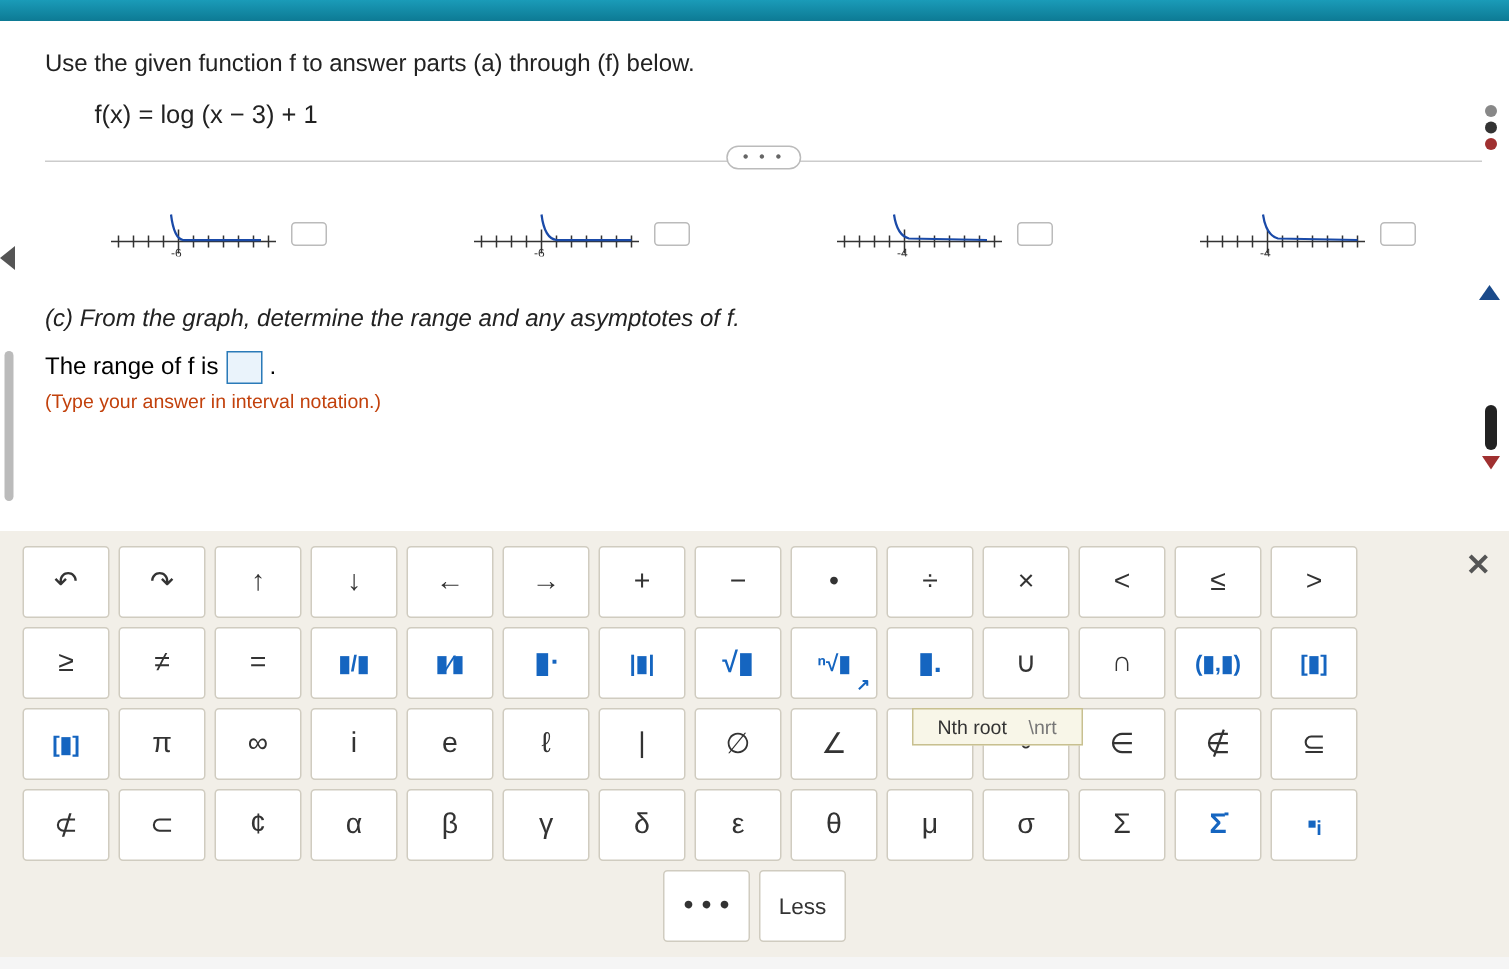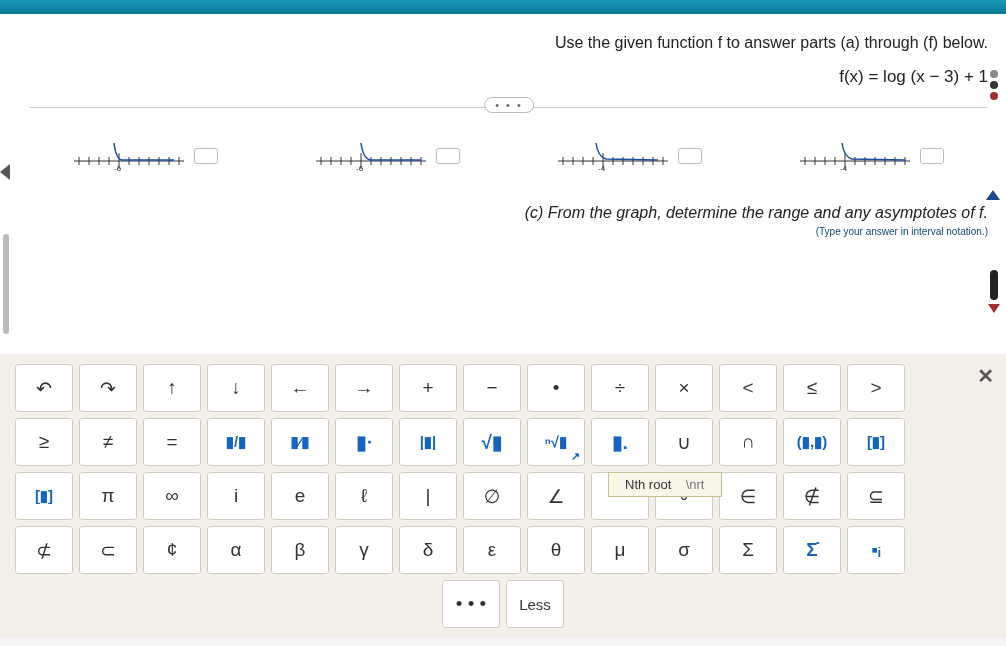"Use the given function f" .content-area { text-align: right -> none }
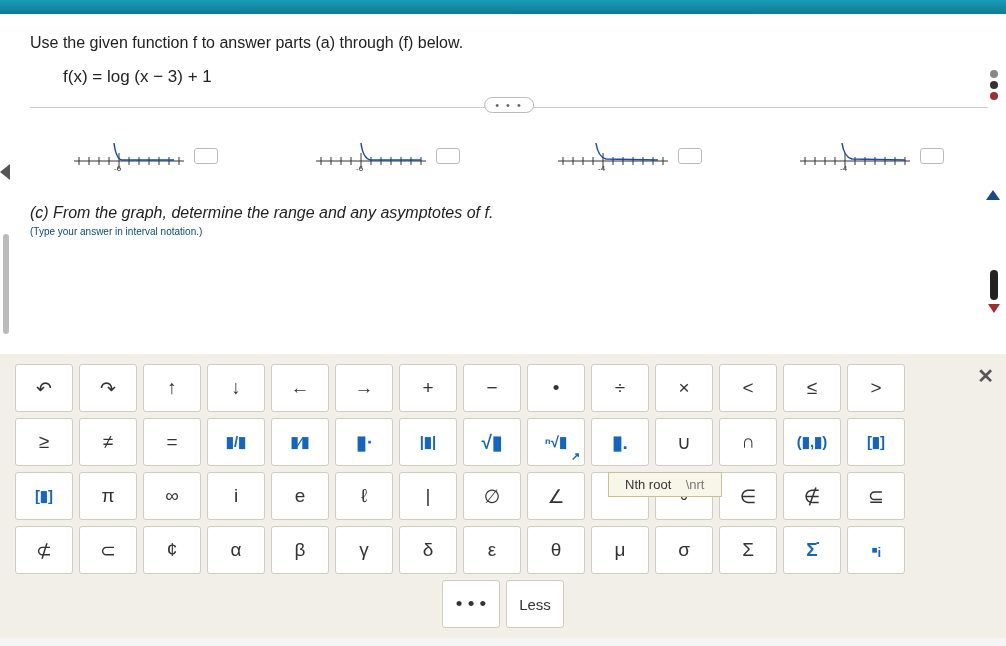"The range of f is" div.answer-line { html: none -> <div> <span>The range of f is</span> <span></span> <span>.</span> </div> }
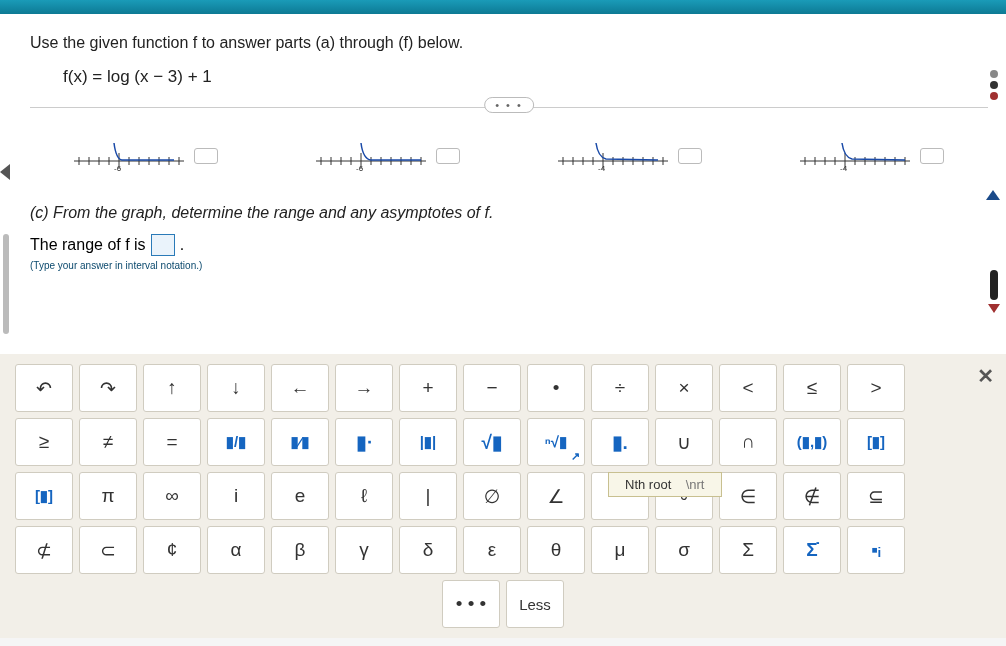"(Type your answer in interval" .hint-text { color: #0c4a6e -> #c2410c; font-size: 10px -> 13px }
